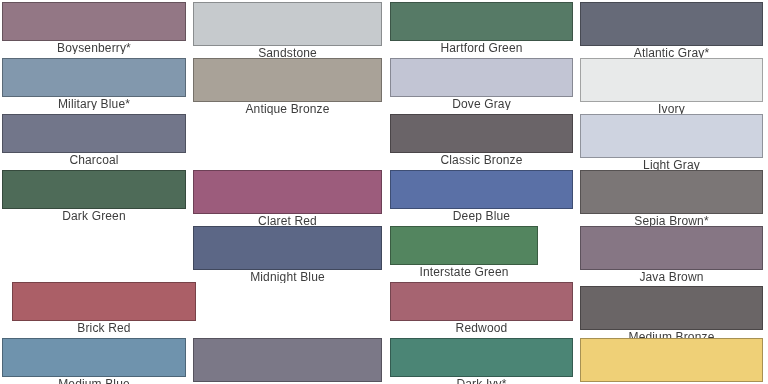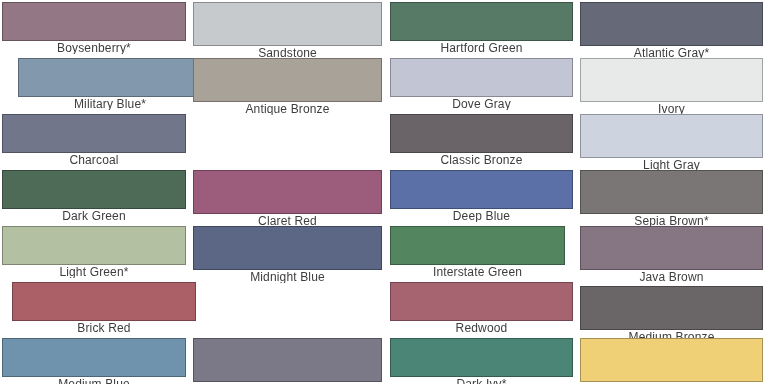"Military Blue*" div.swatch-cell { margin-left: 16px -> none }
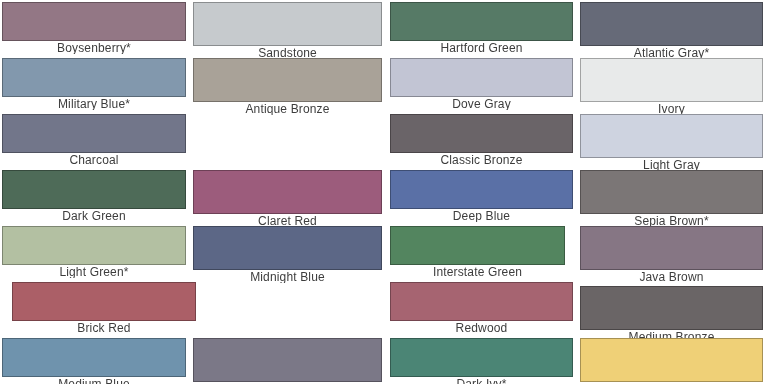"Light Green*" div.swatch-cell { html: <div> <div></div> <div>Light Green*</div> </div> -> none }
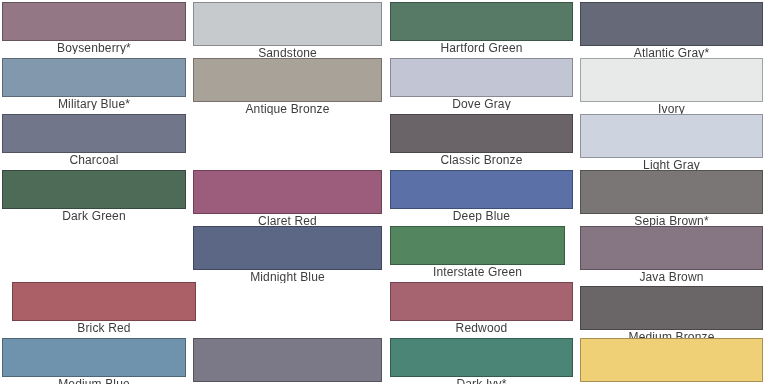"Interstate Green" div.swatch-cell { width: 175px -> 148px }
